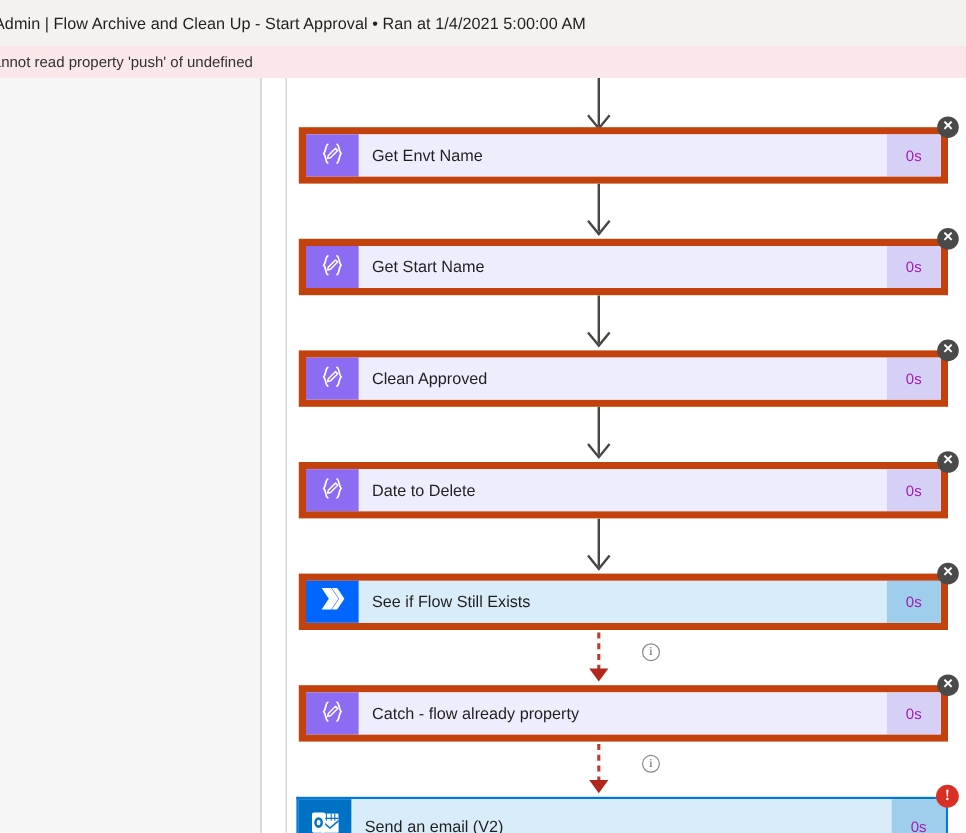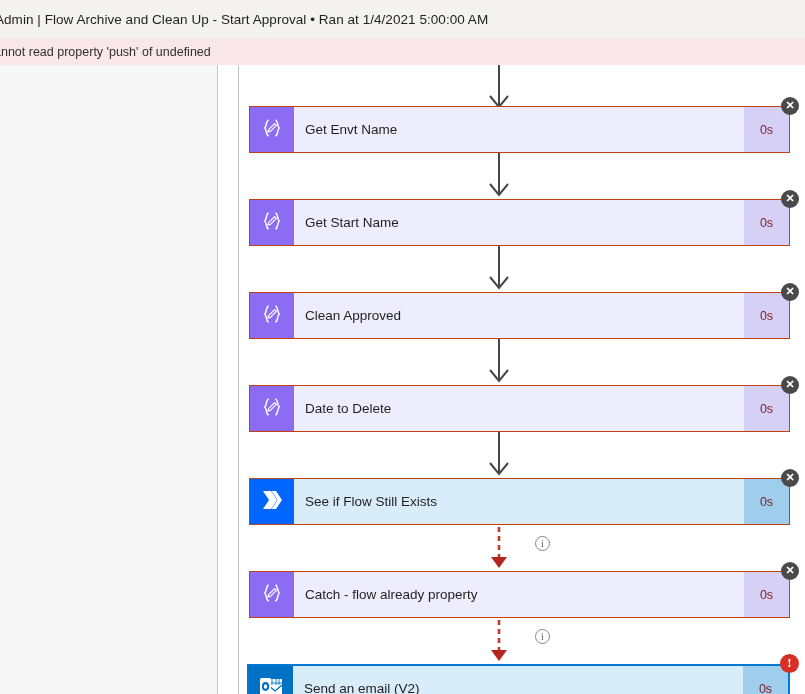"Get Envt Name" .card { border: 1px solid #c2410c -> 6px solid #c2410c }
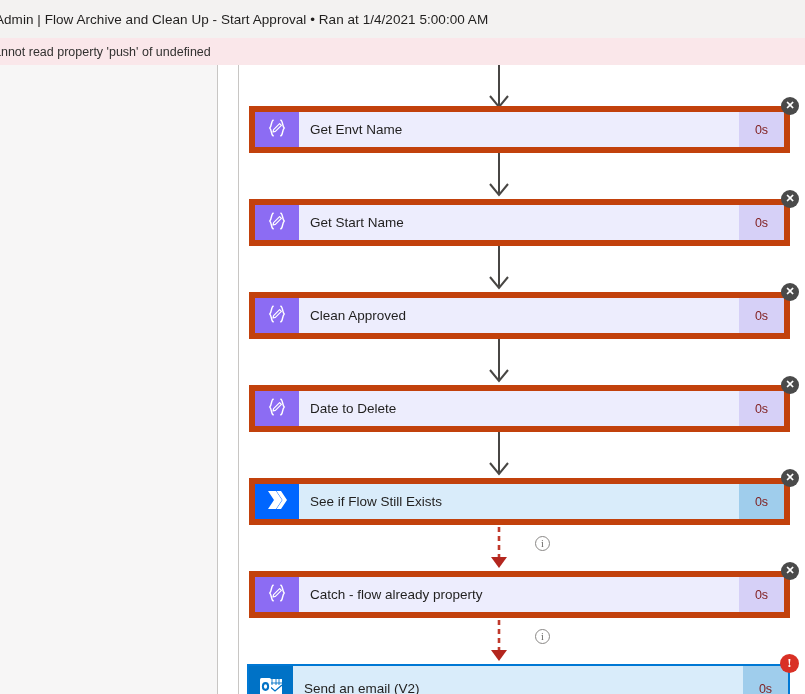"0s" .card-duration { color: #7f1d1d -> #a21caf }
